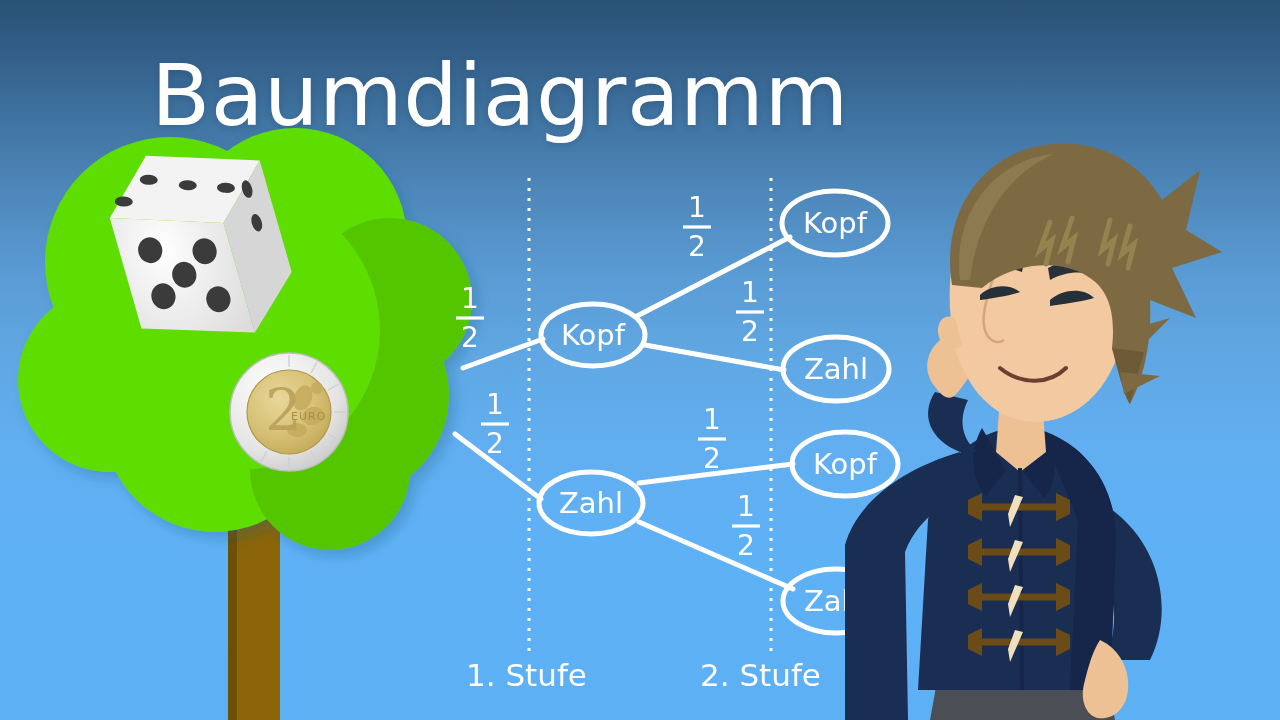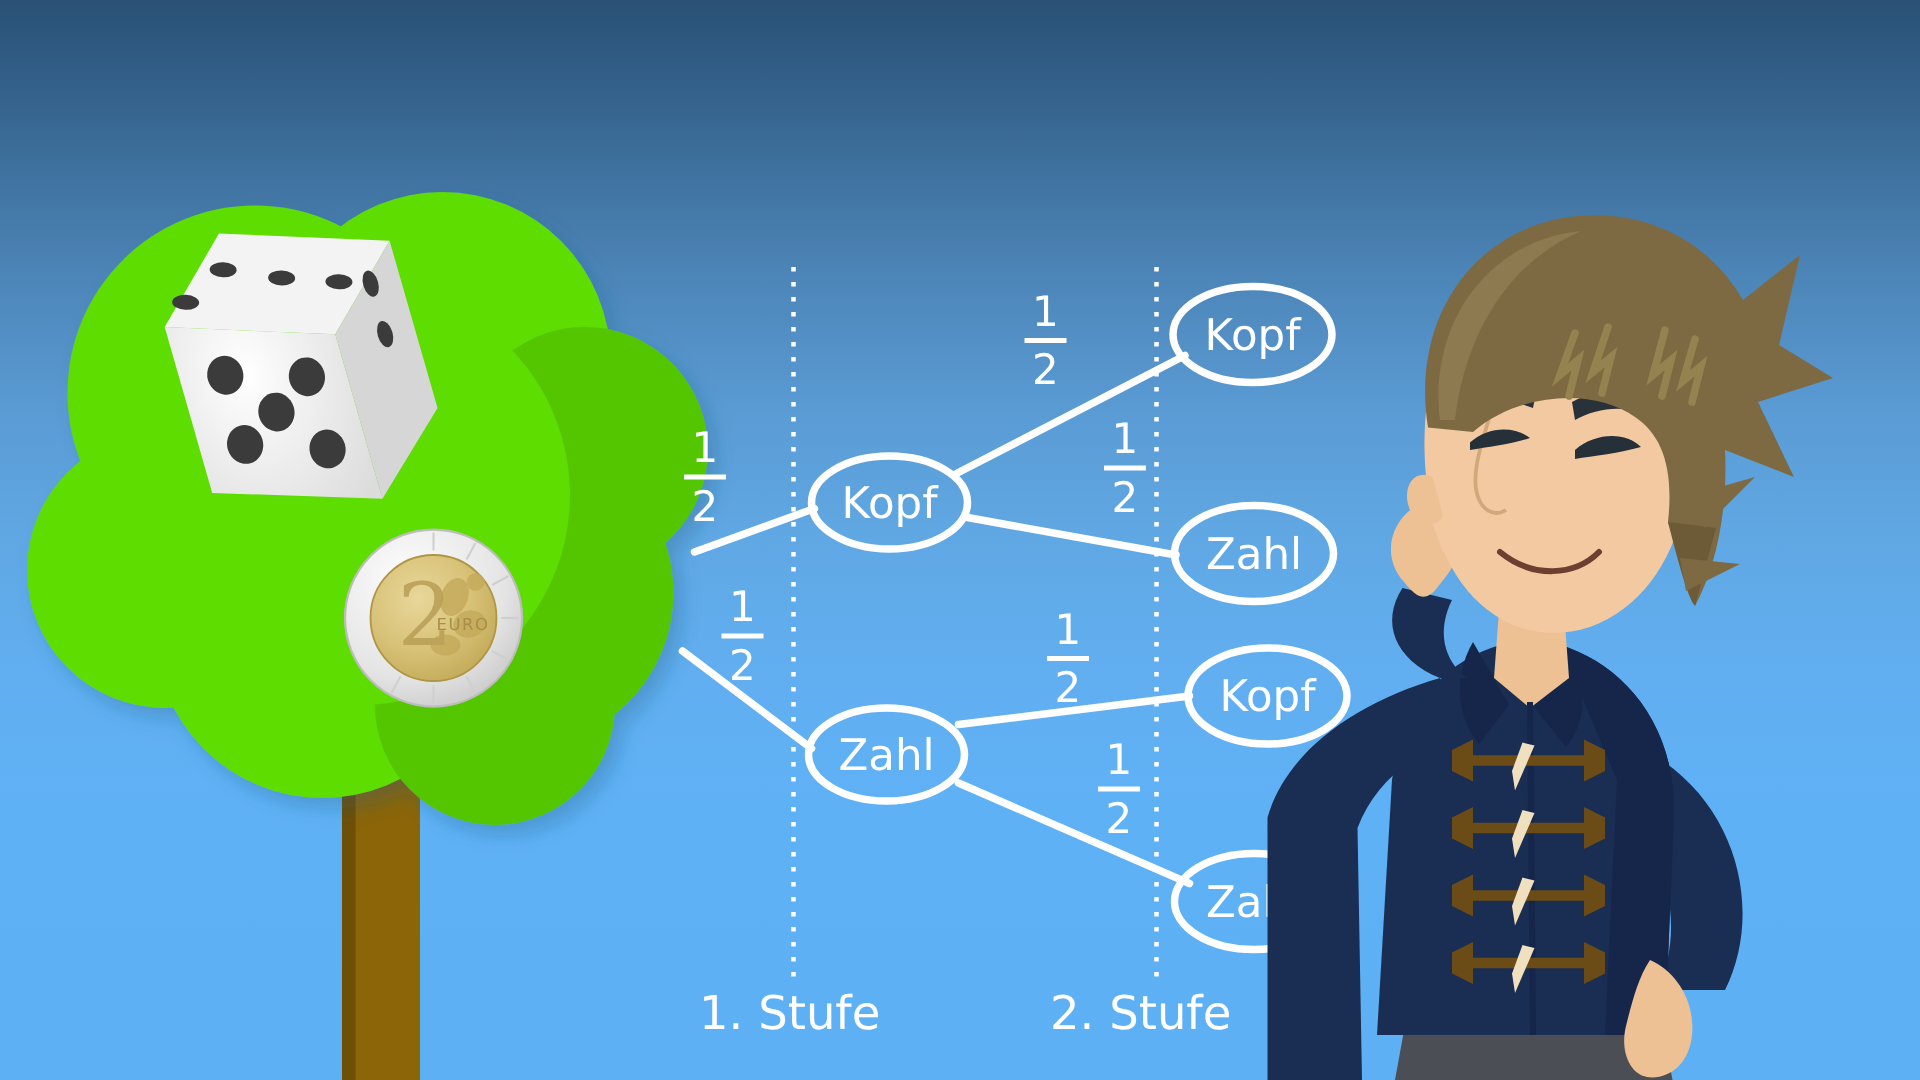"Baumdiagramm" div { html: none -> <div>Baumdiagramm</div> }
